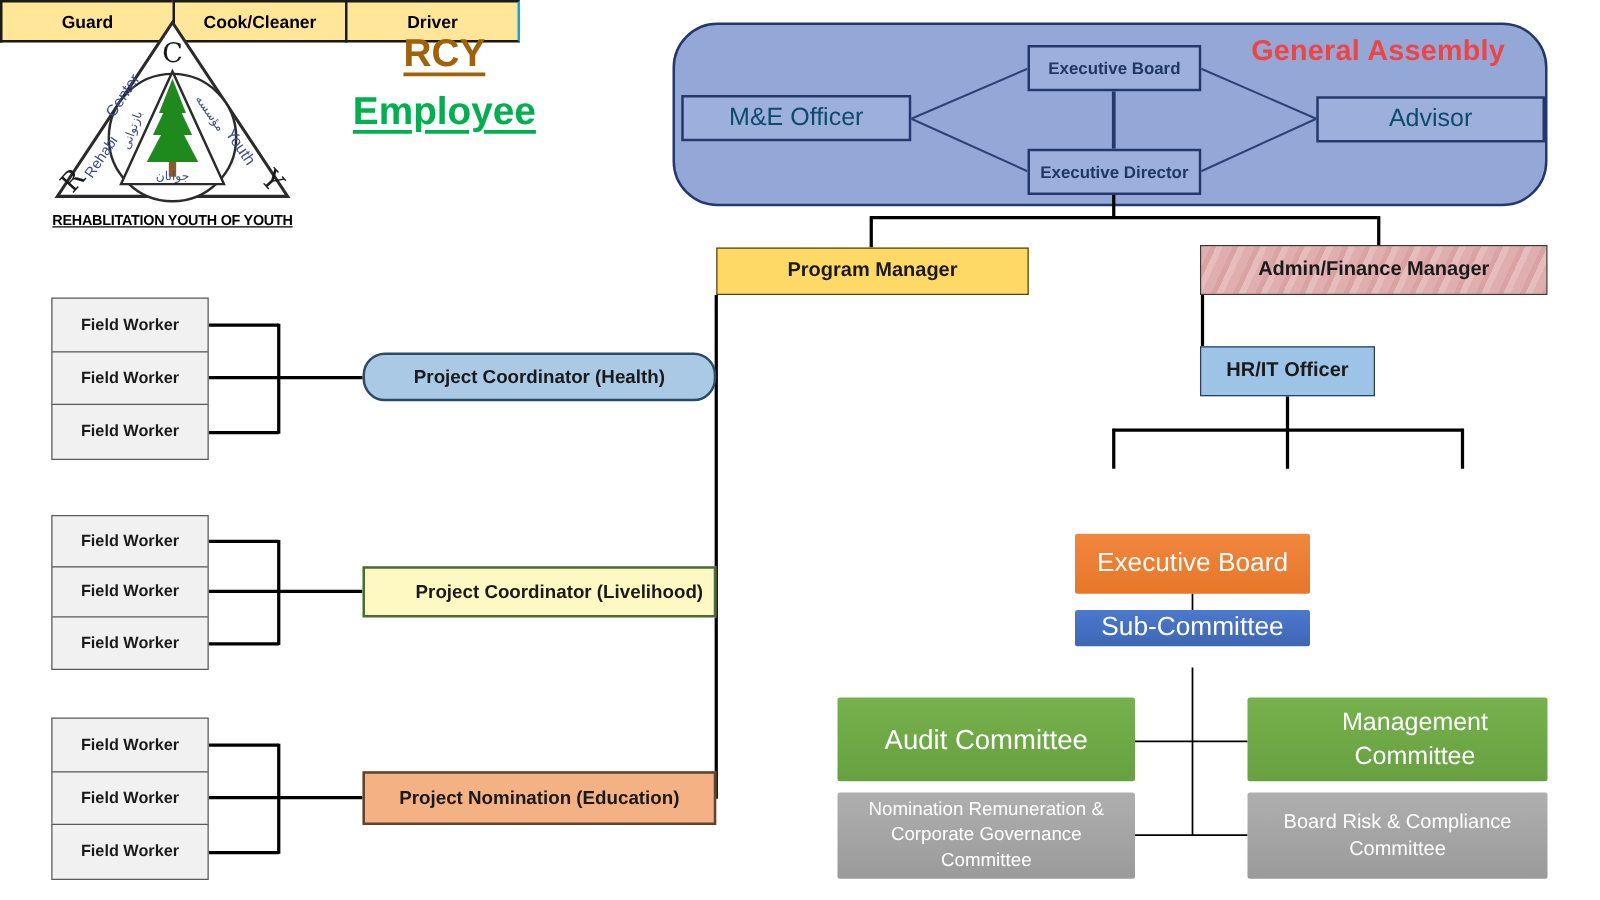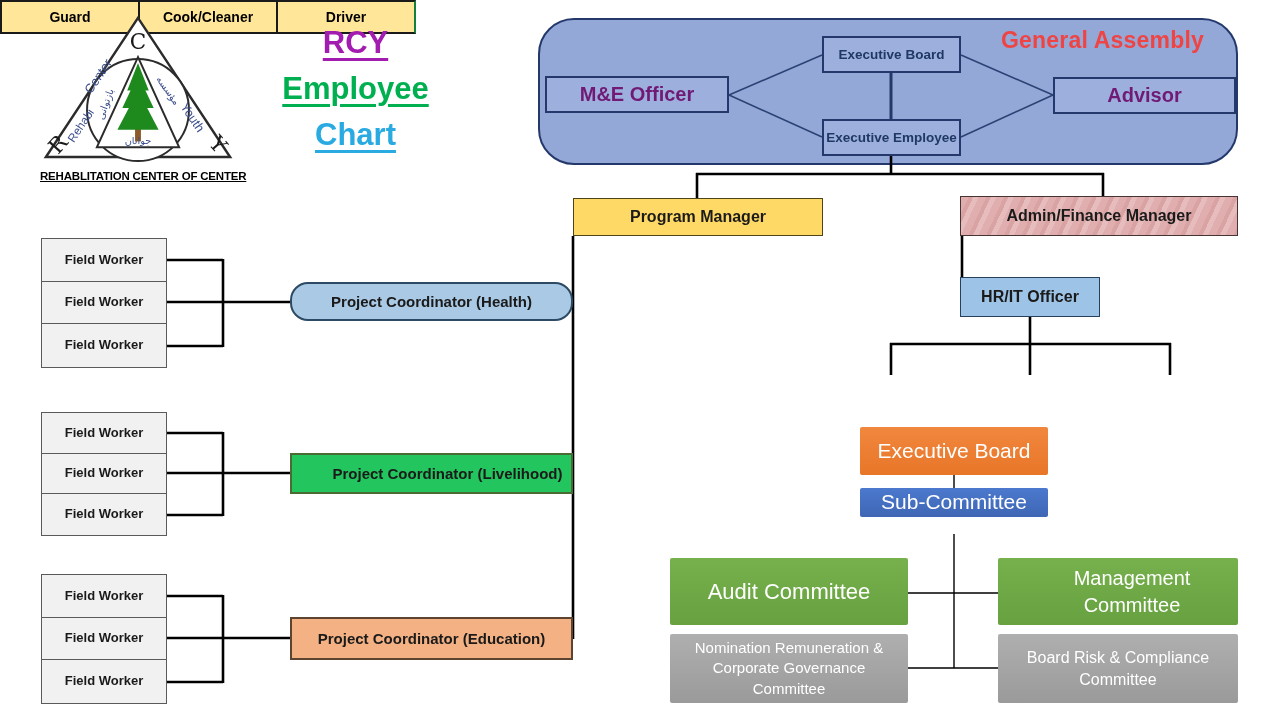"Driver" .staff-cell:last-child { border-right: 2px solid #15803d -> 2px solid #0ea5e9 }
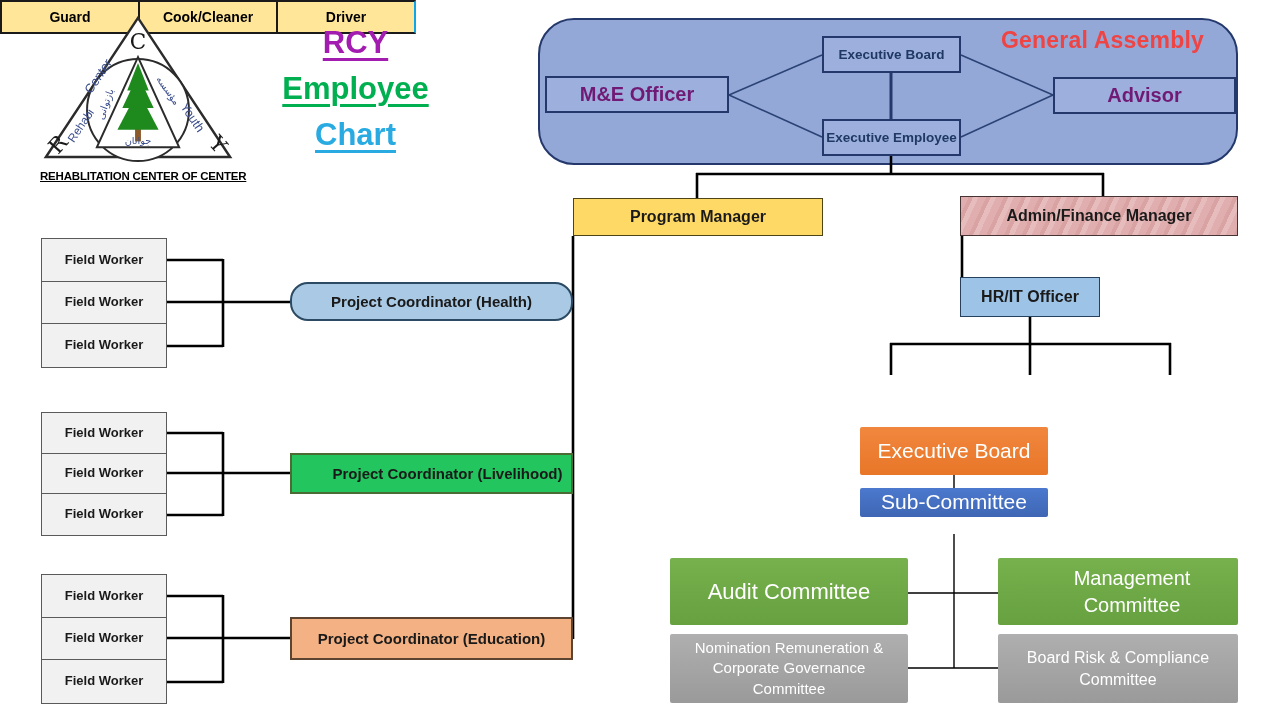"RCY" .t-black { color: #a21caf -> #a16207 }
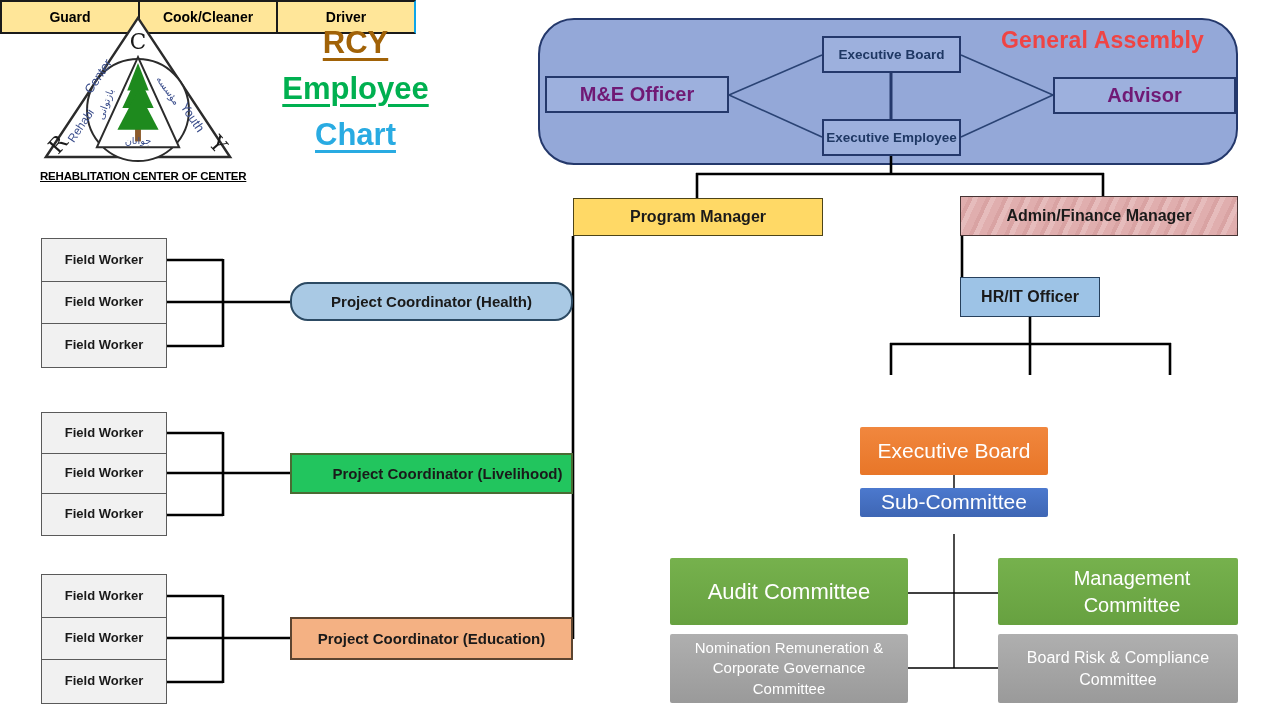"M&E Officer" .ga-large { color: #701a75 -> #0c4a6e; font-weight: bold -> normal }
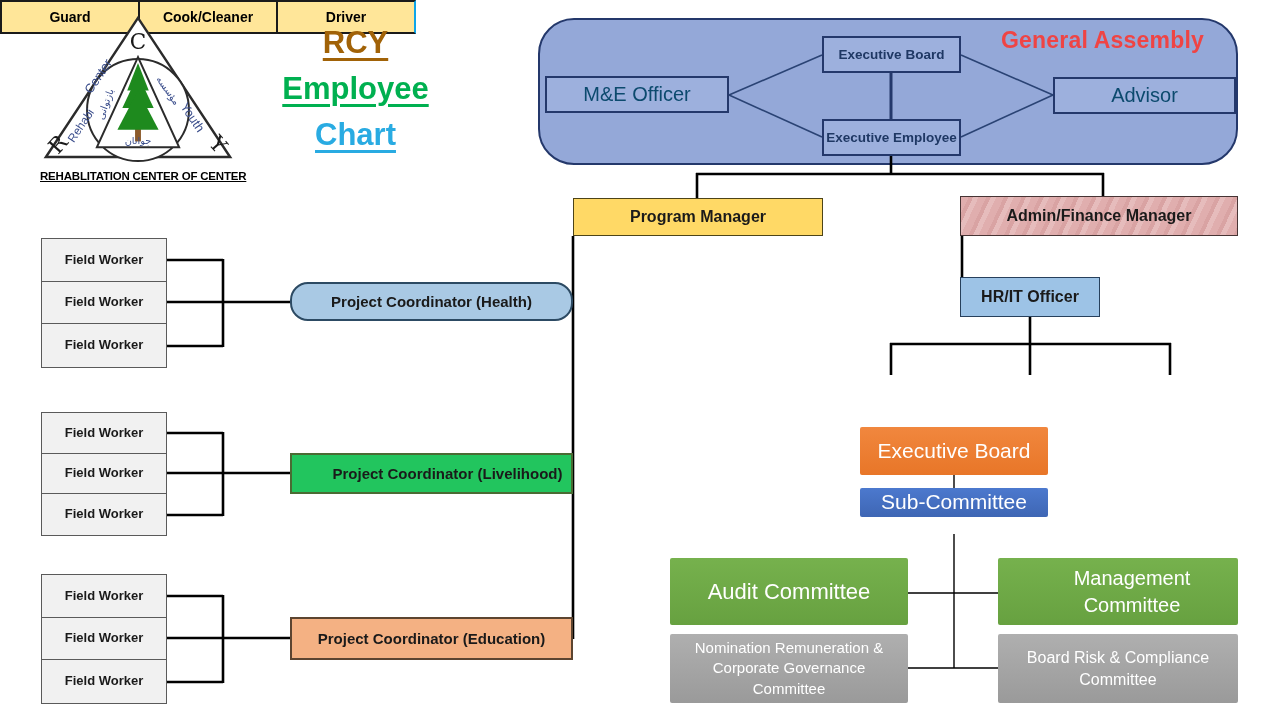"Chart" span.title-line { html: <span>Chart</span> -> none }
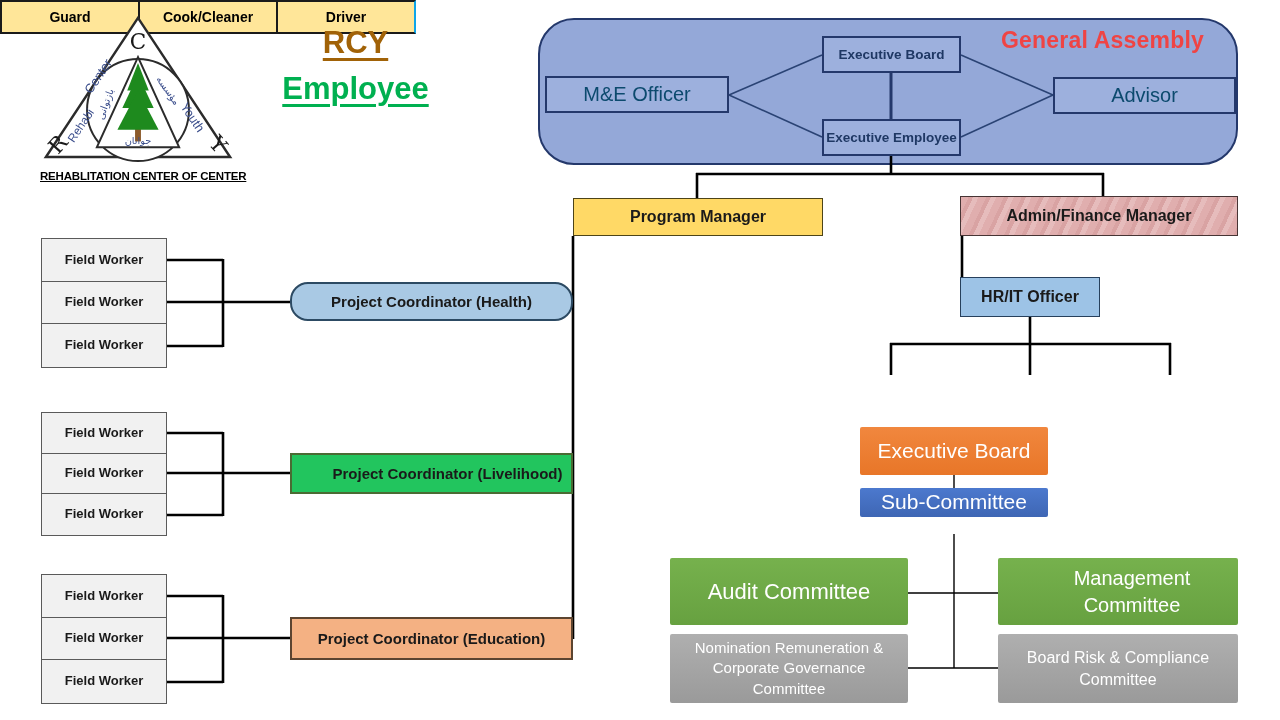"Executive Employee" div.box { text: Employee -> Director }
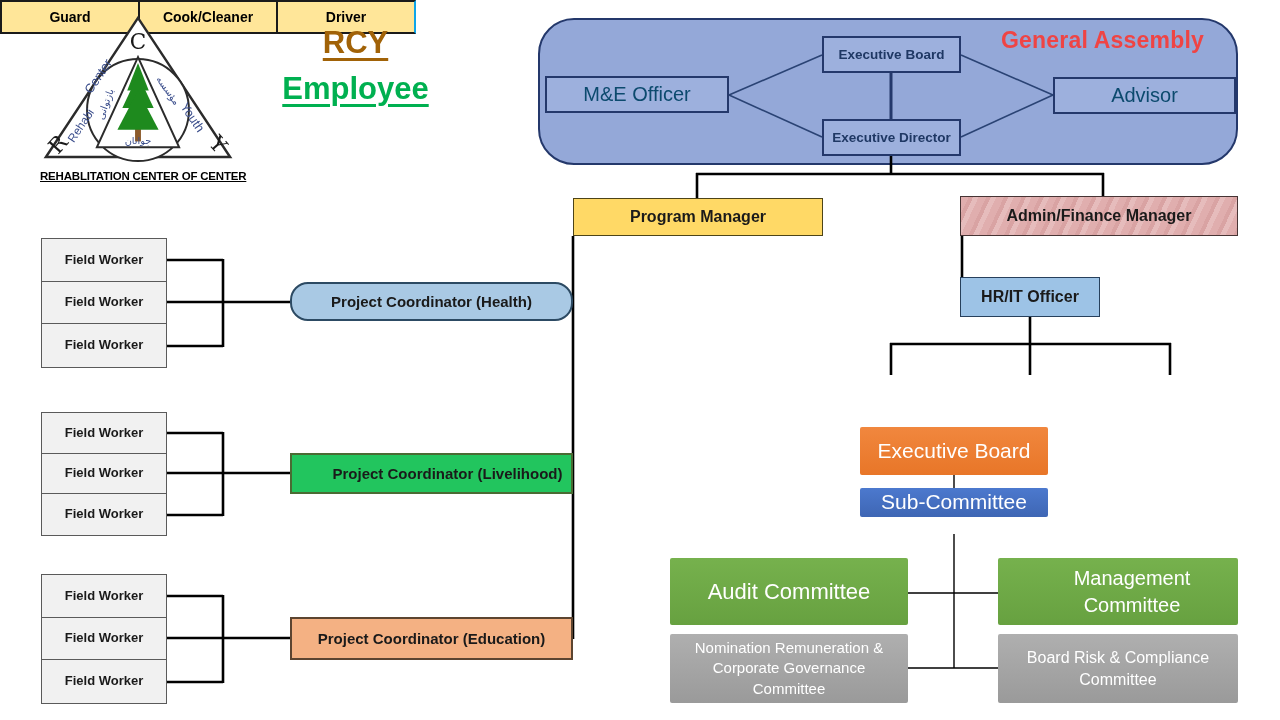"REHABLITATION CENTER OF CENTER" div.logo-caption { text: CENTER OF CENTER -> YOUTH OF YOUTH }
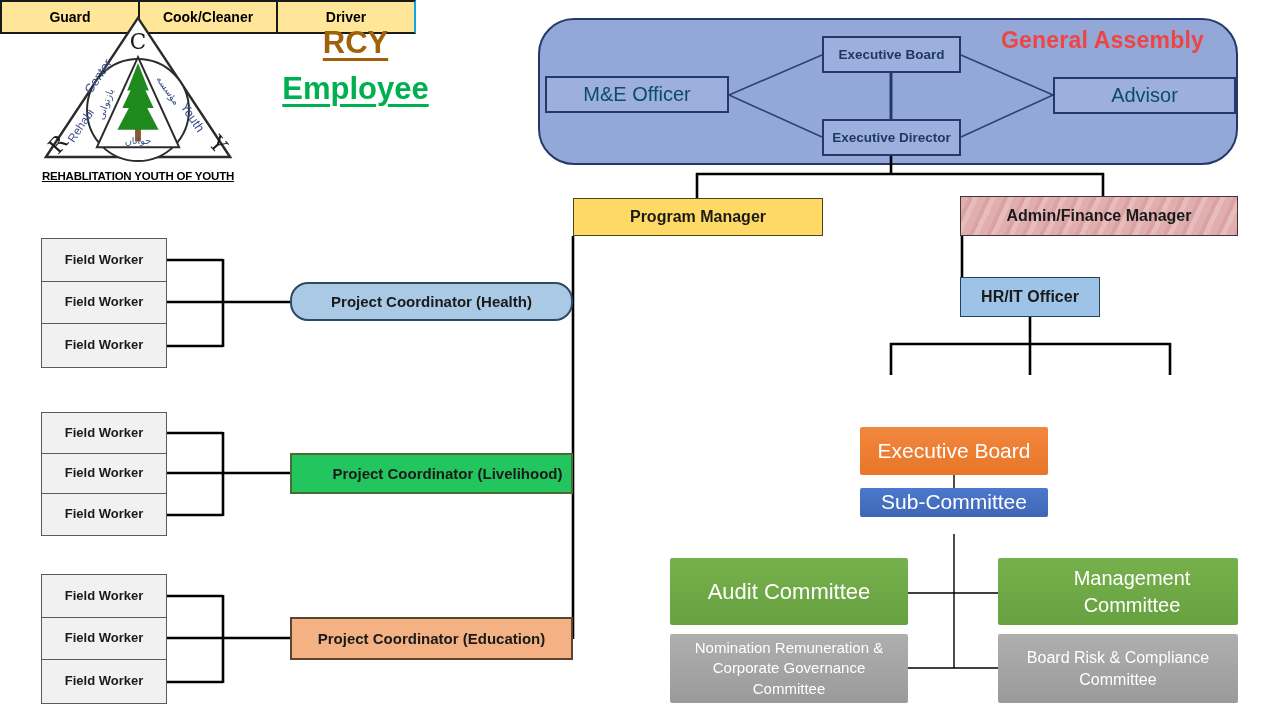"Project Coordinator (Livelihood)" .coord-live { background: #22c55e -> #fef9c3 }
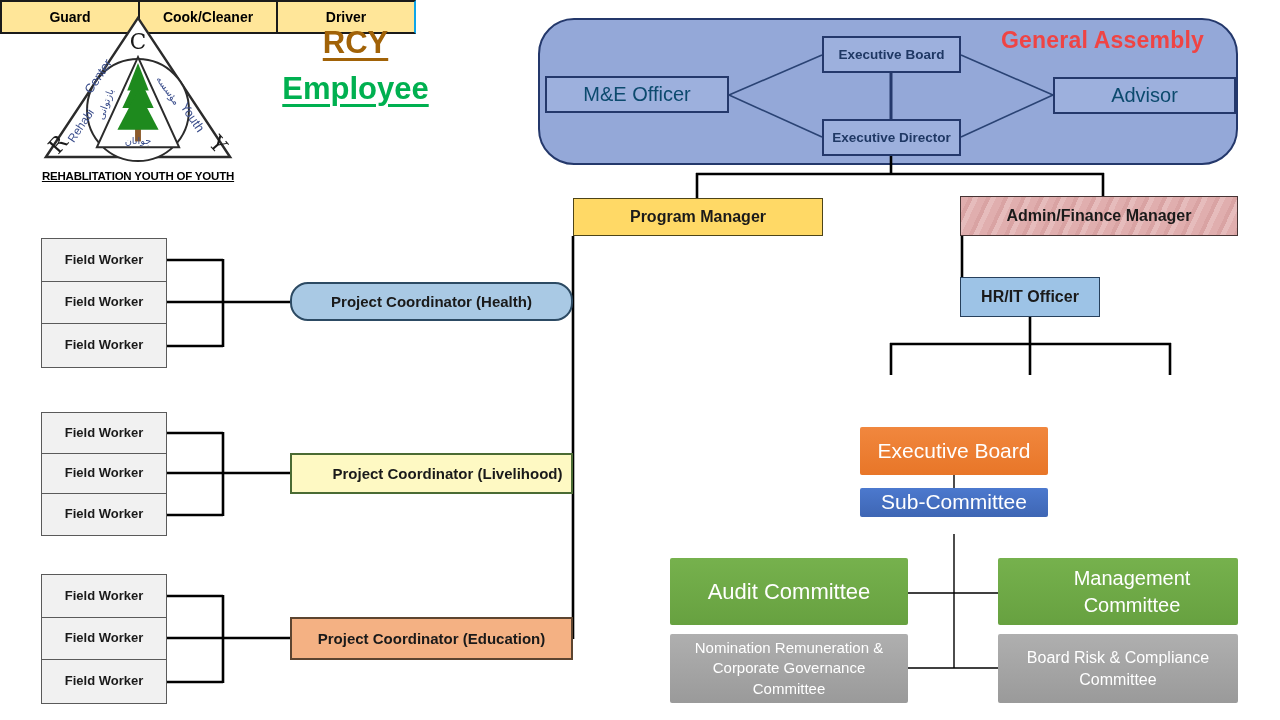"Project Coordinator (Education)" div.box { text: Coordinator -> Nomination }
